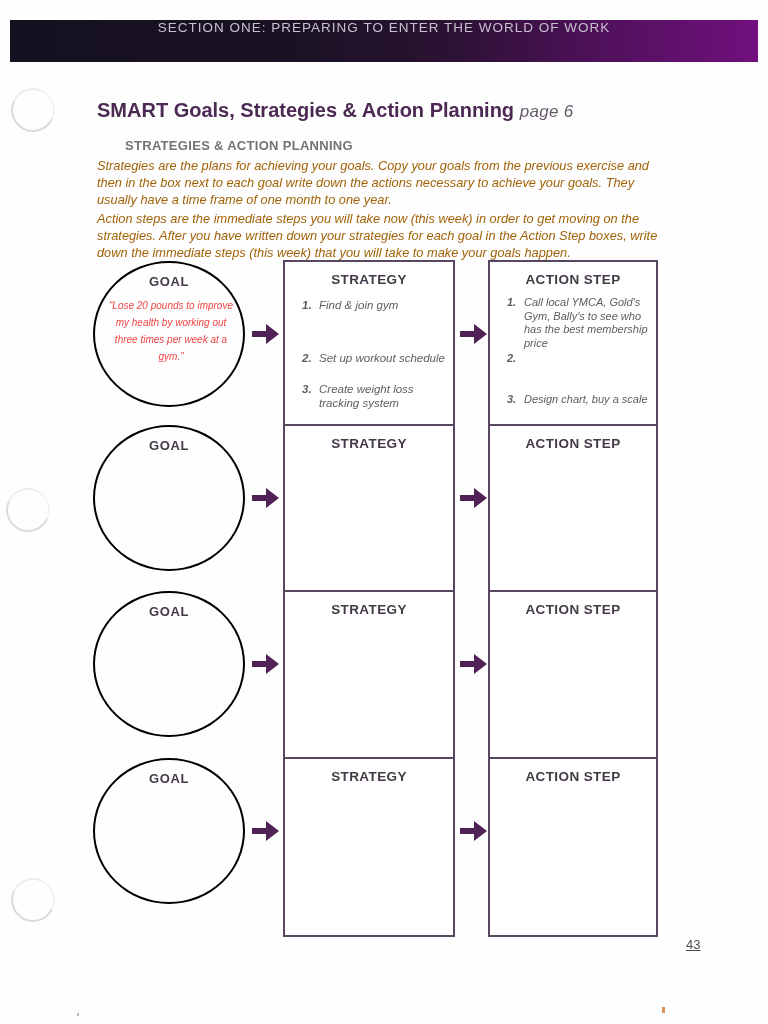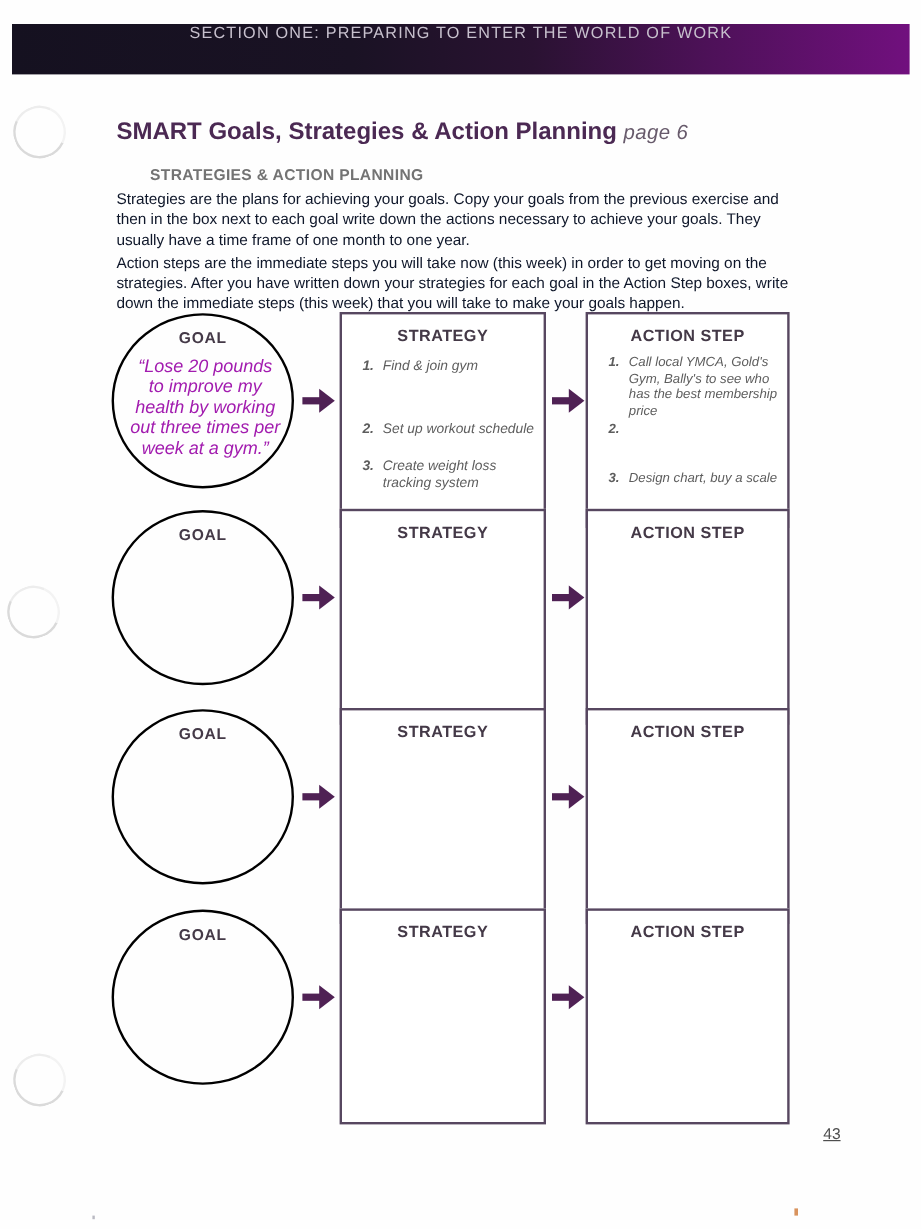"Strategies are the plans for" .para { color: #0f172a -> #a16207; font-style: none -> italic }
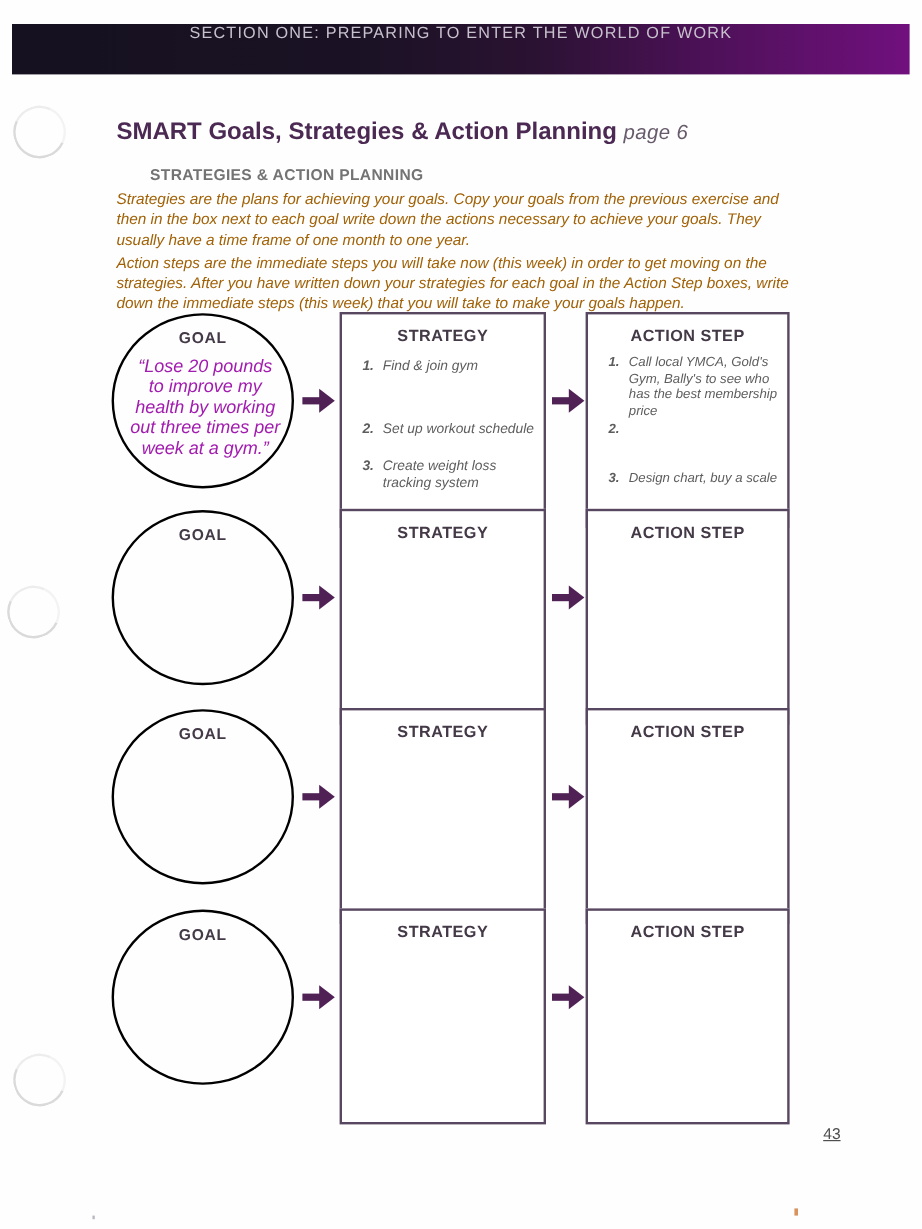"“Lose 20 pounds to improve" .goal-text { color: #a21caf -> #ef4444; font-size: 15px -> 10px }
